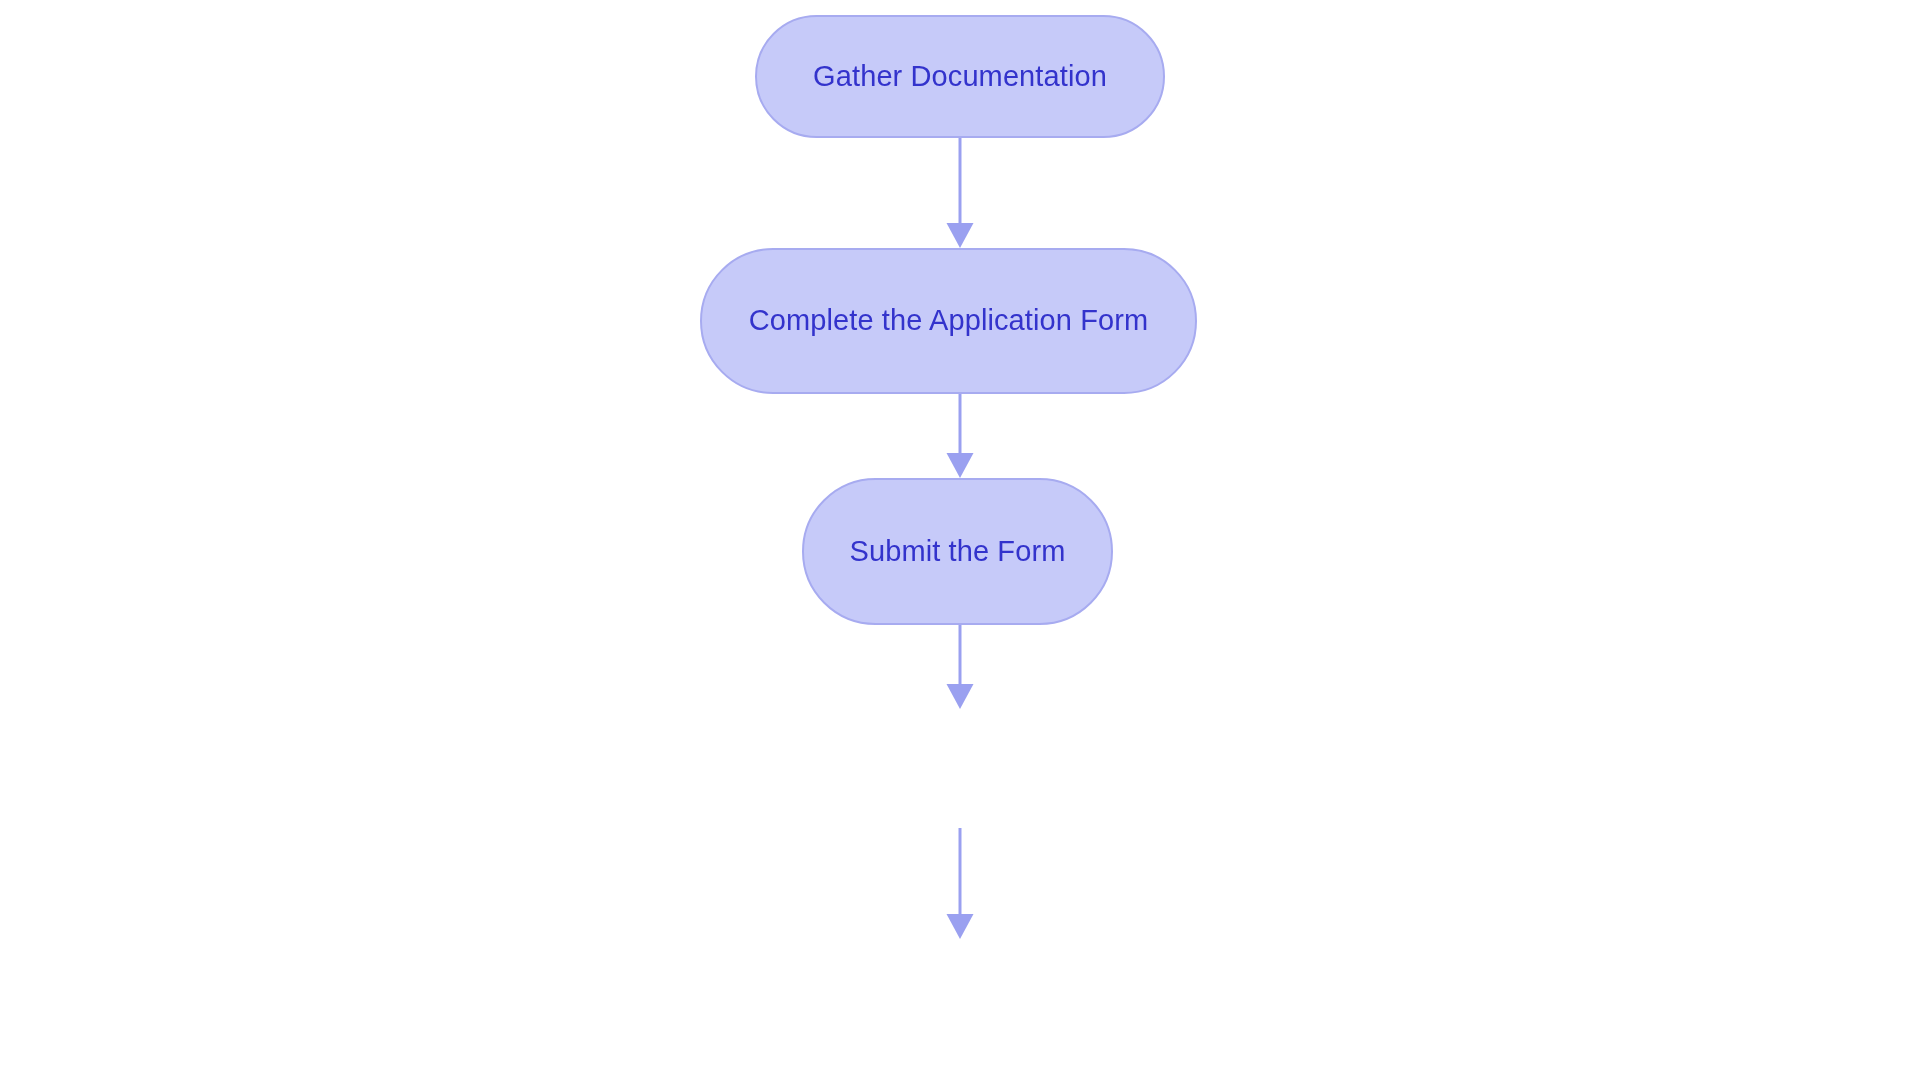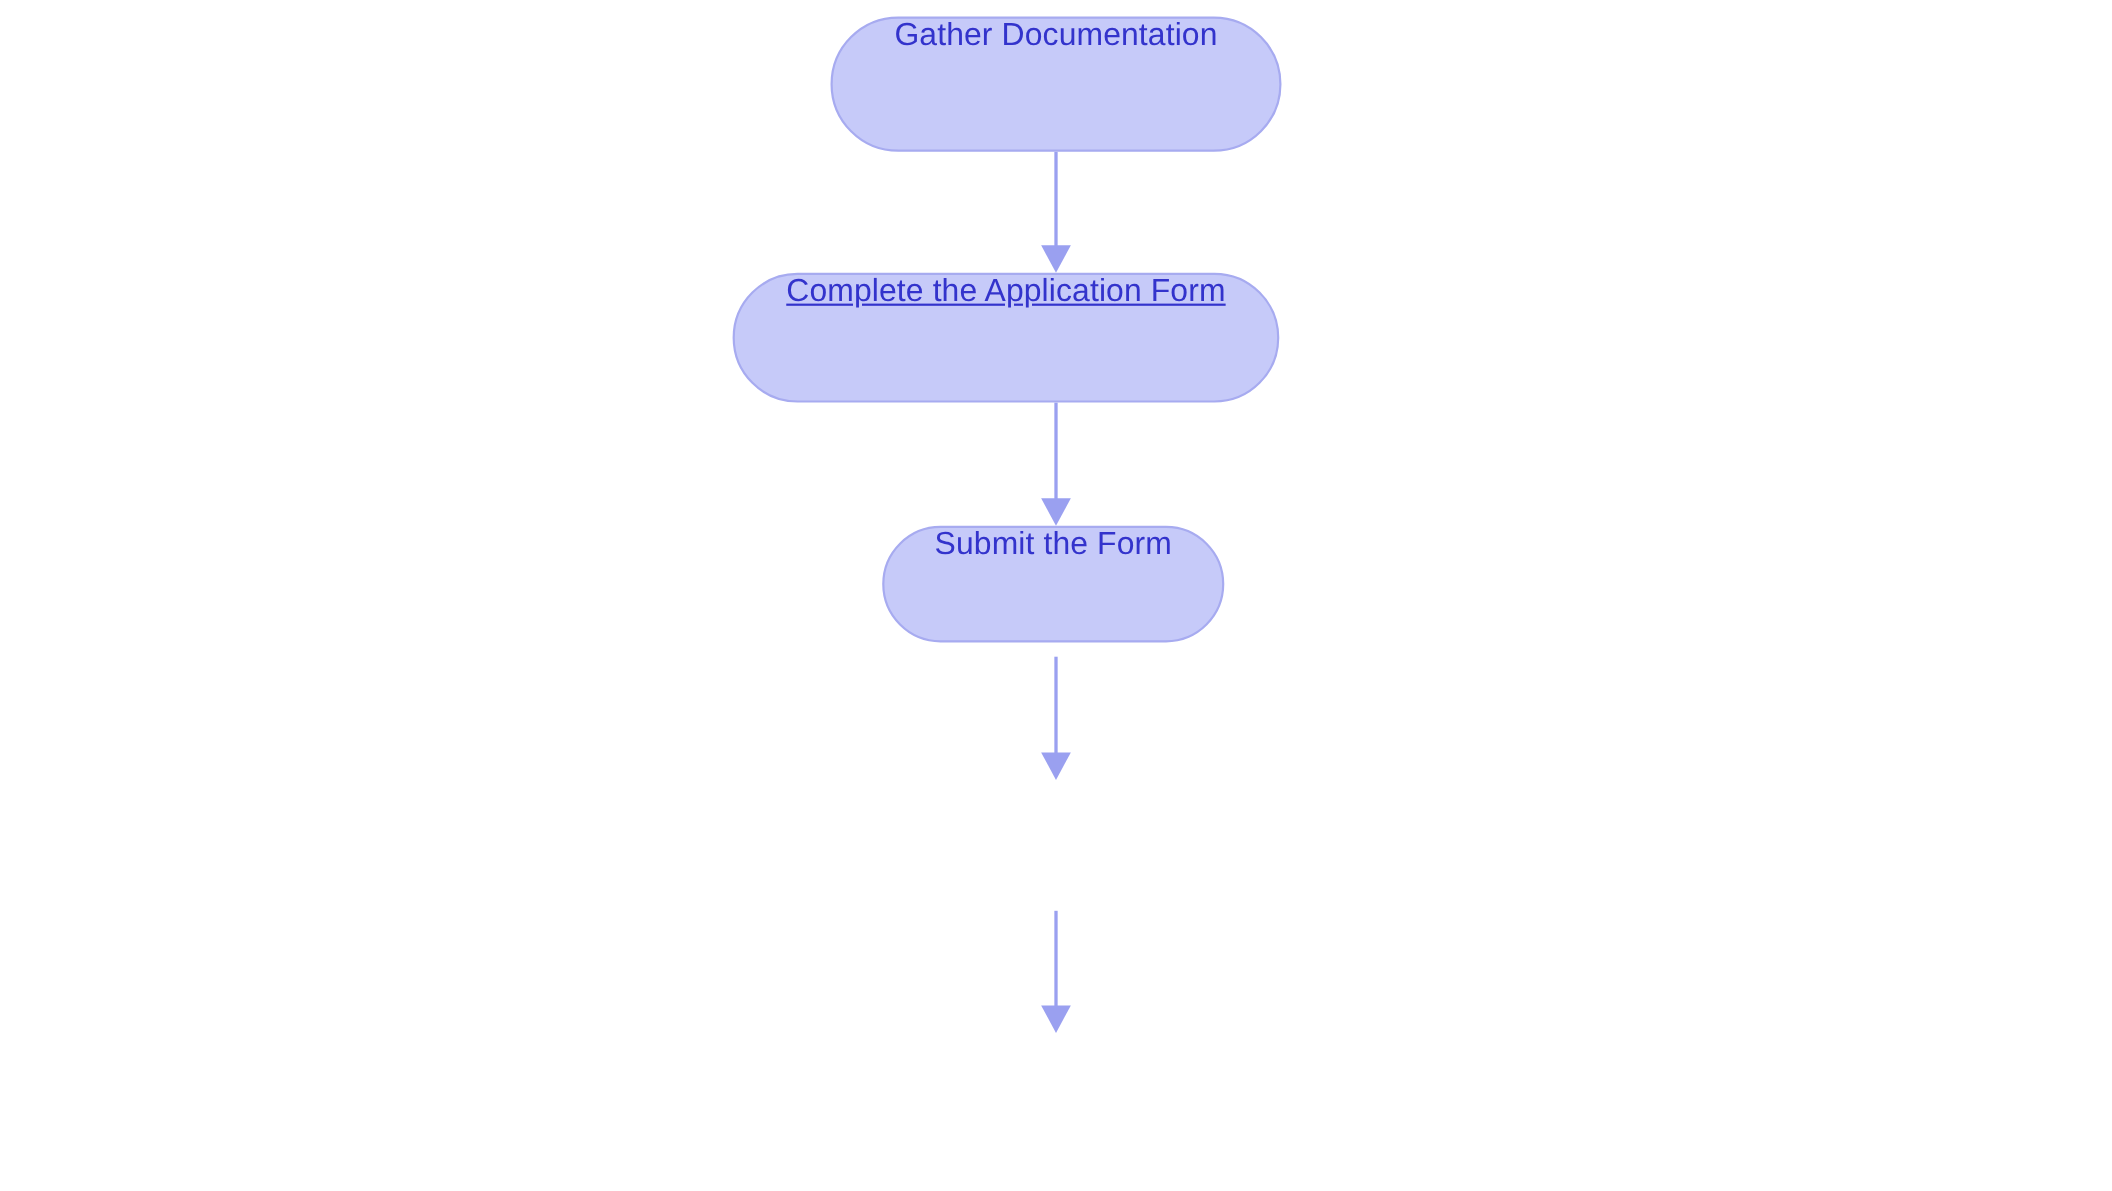"Gather Documentation" .flow-node { align-items: flex-start -> center }
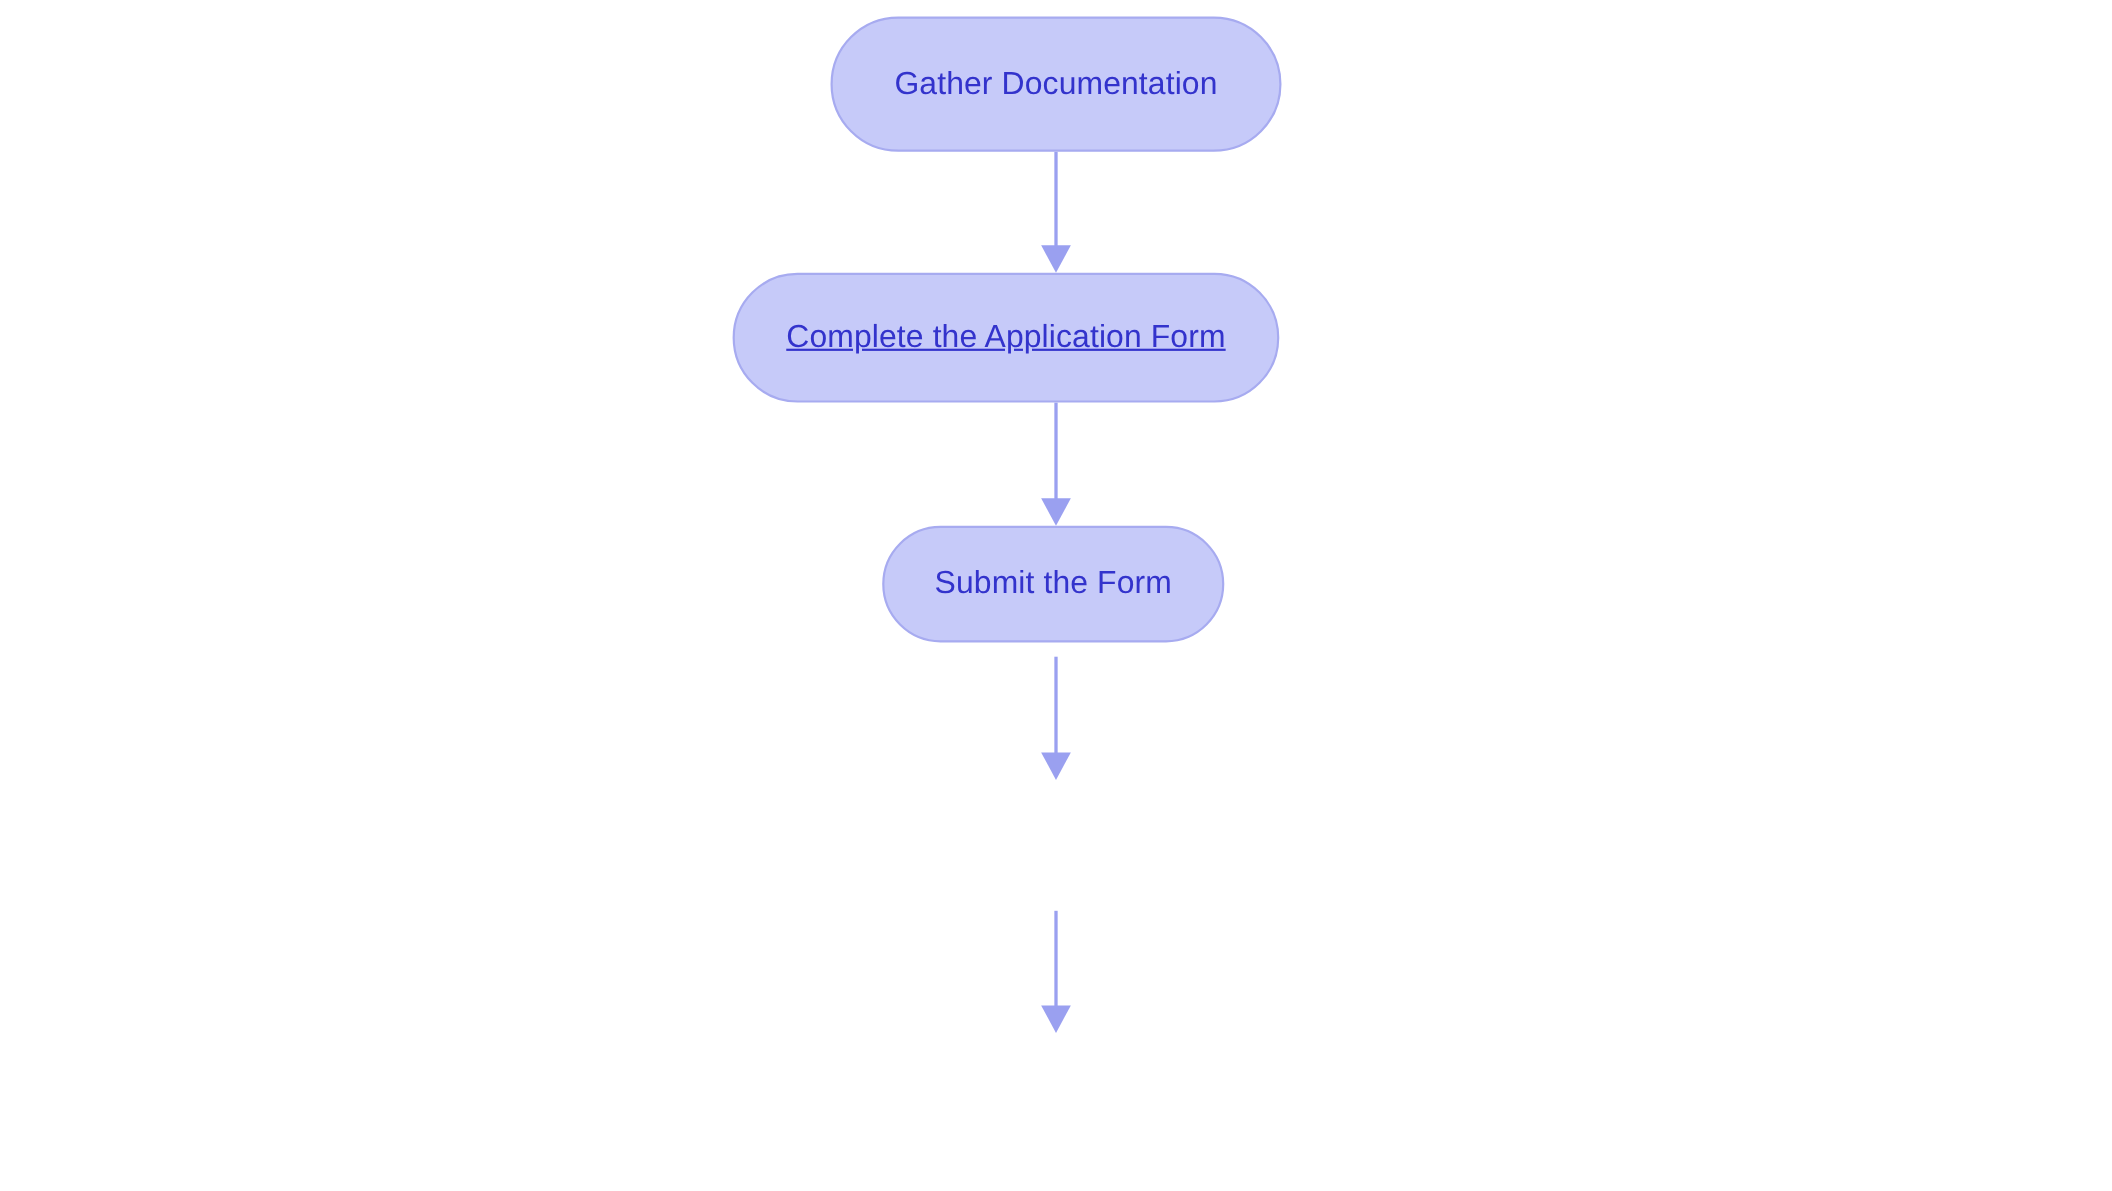"Complete the Application Form" #node-1 { height: 118px -> 146px; left: 666px -> 700px; text-decoration: underline -> none }
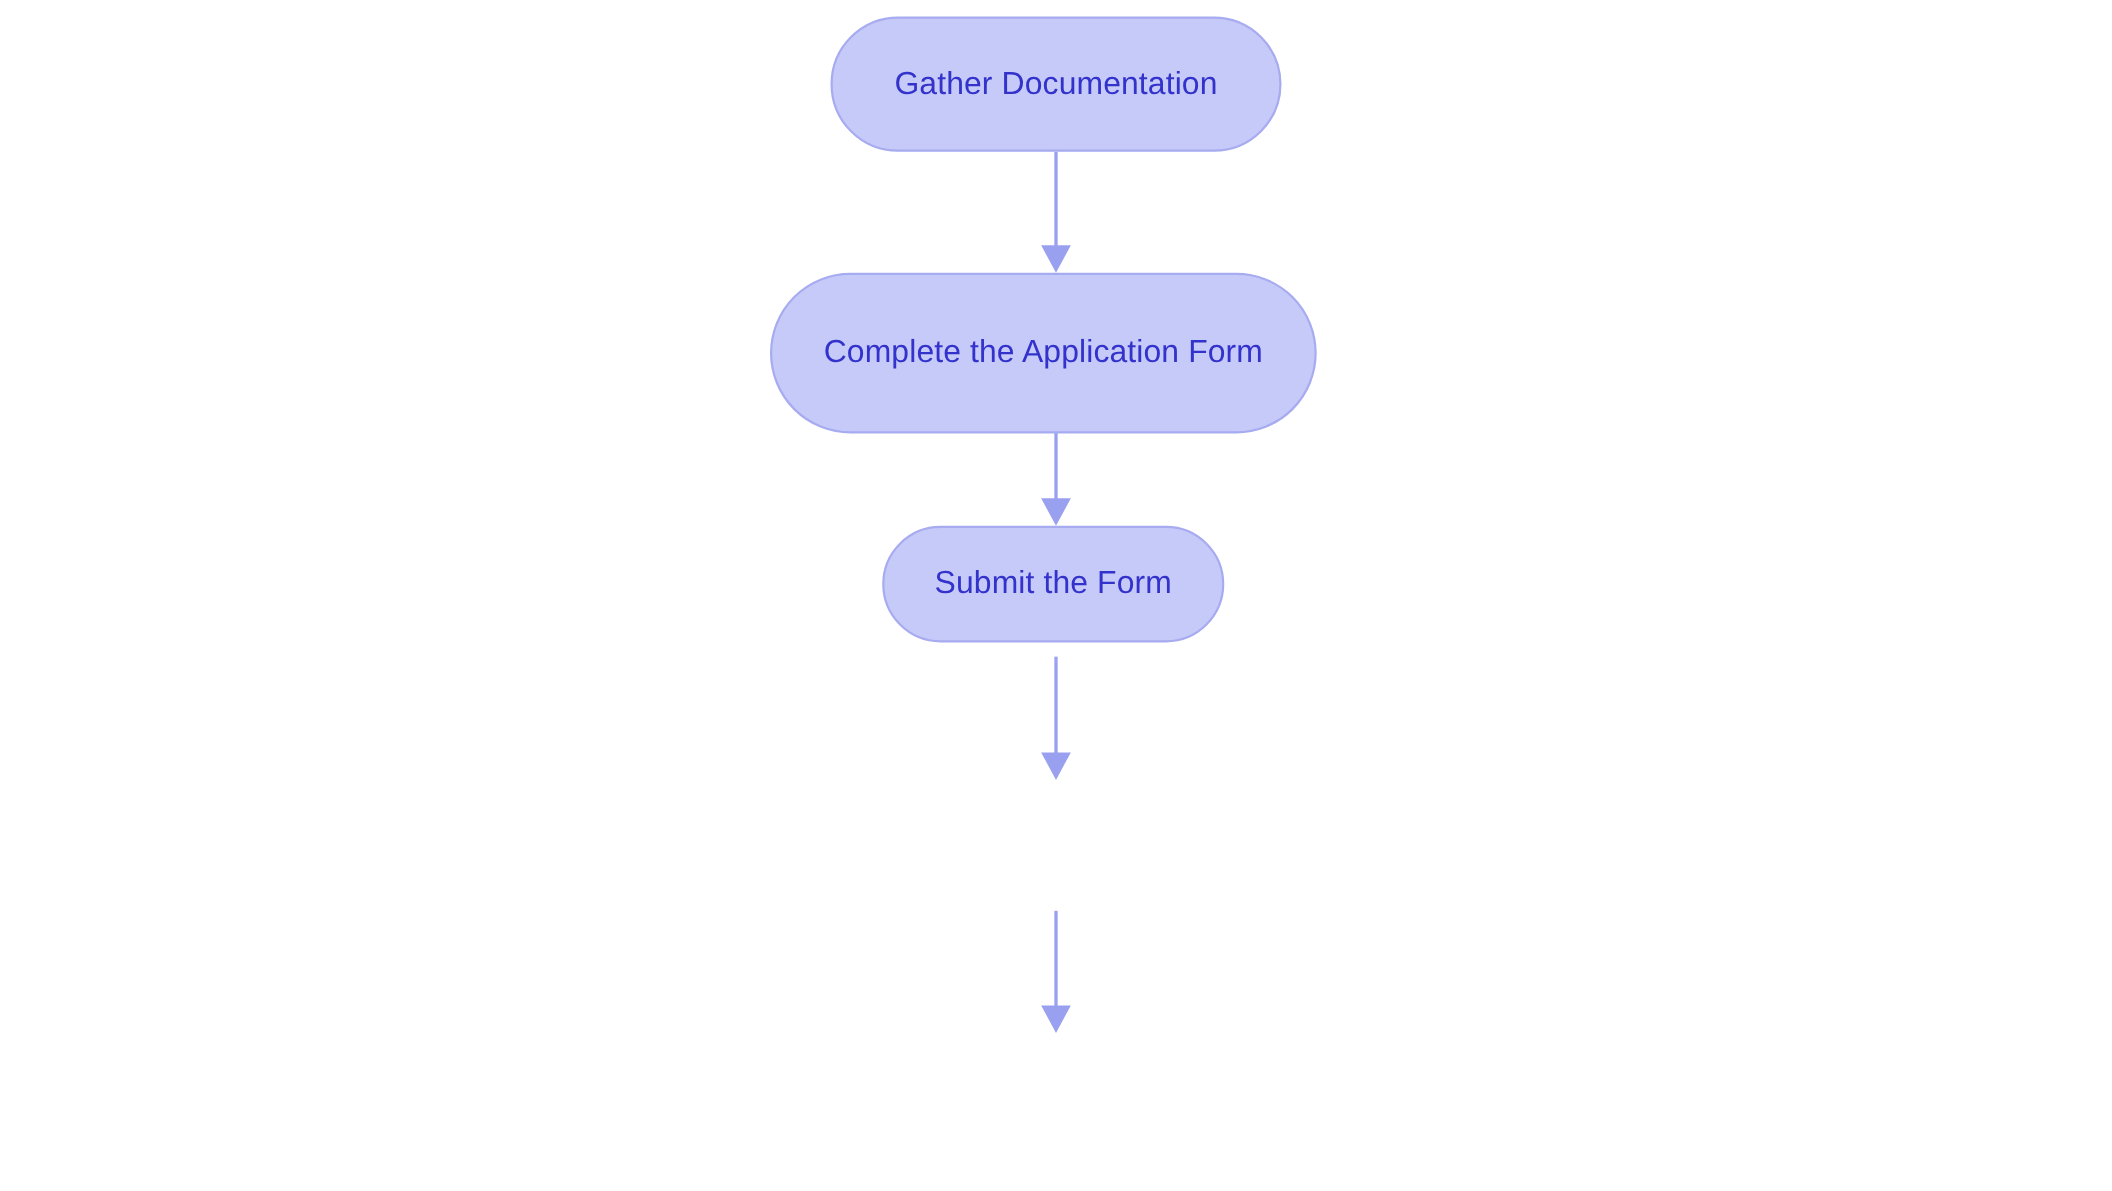"Submit the Form" #node-2 { height: 106px -> 147px }
